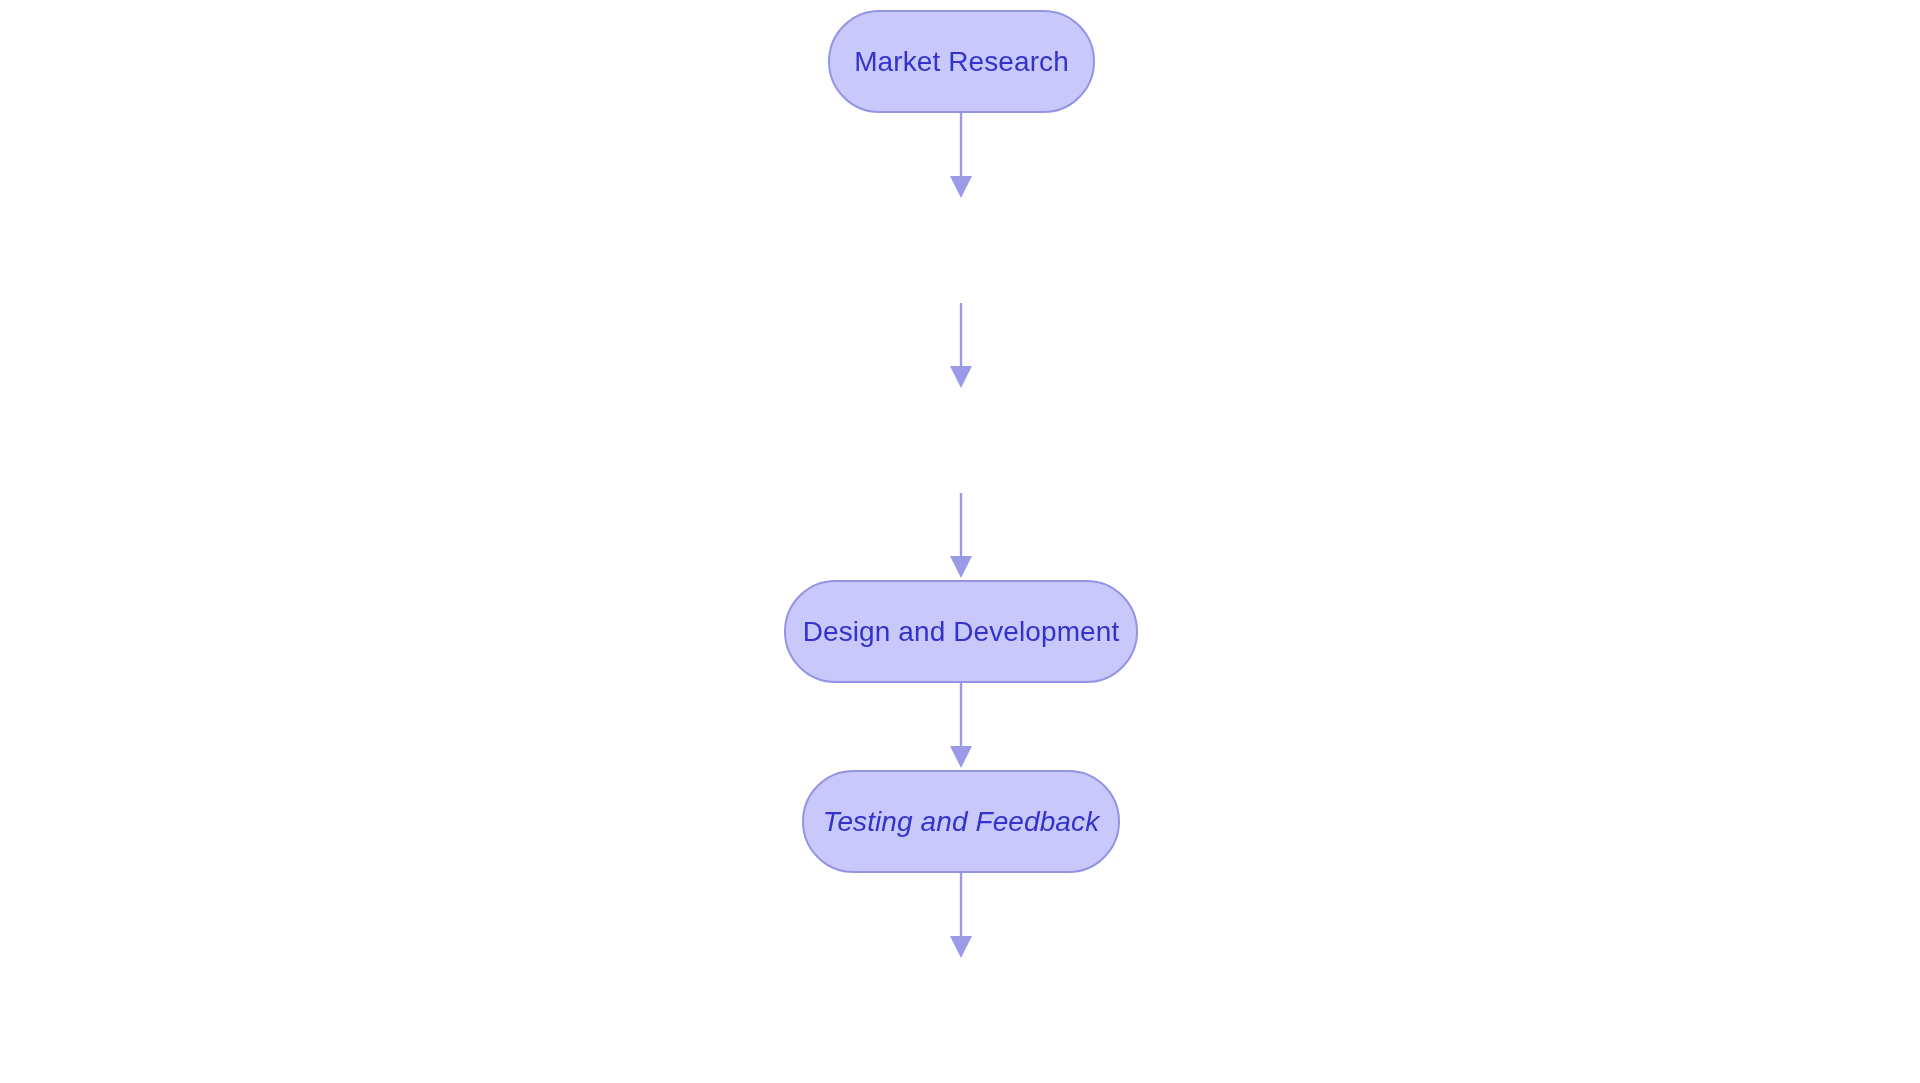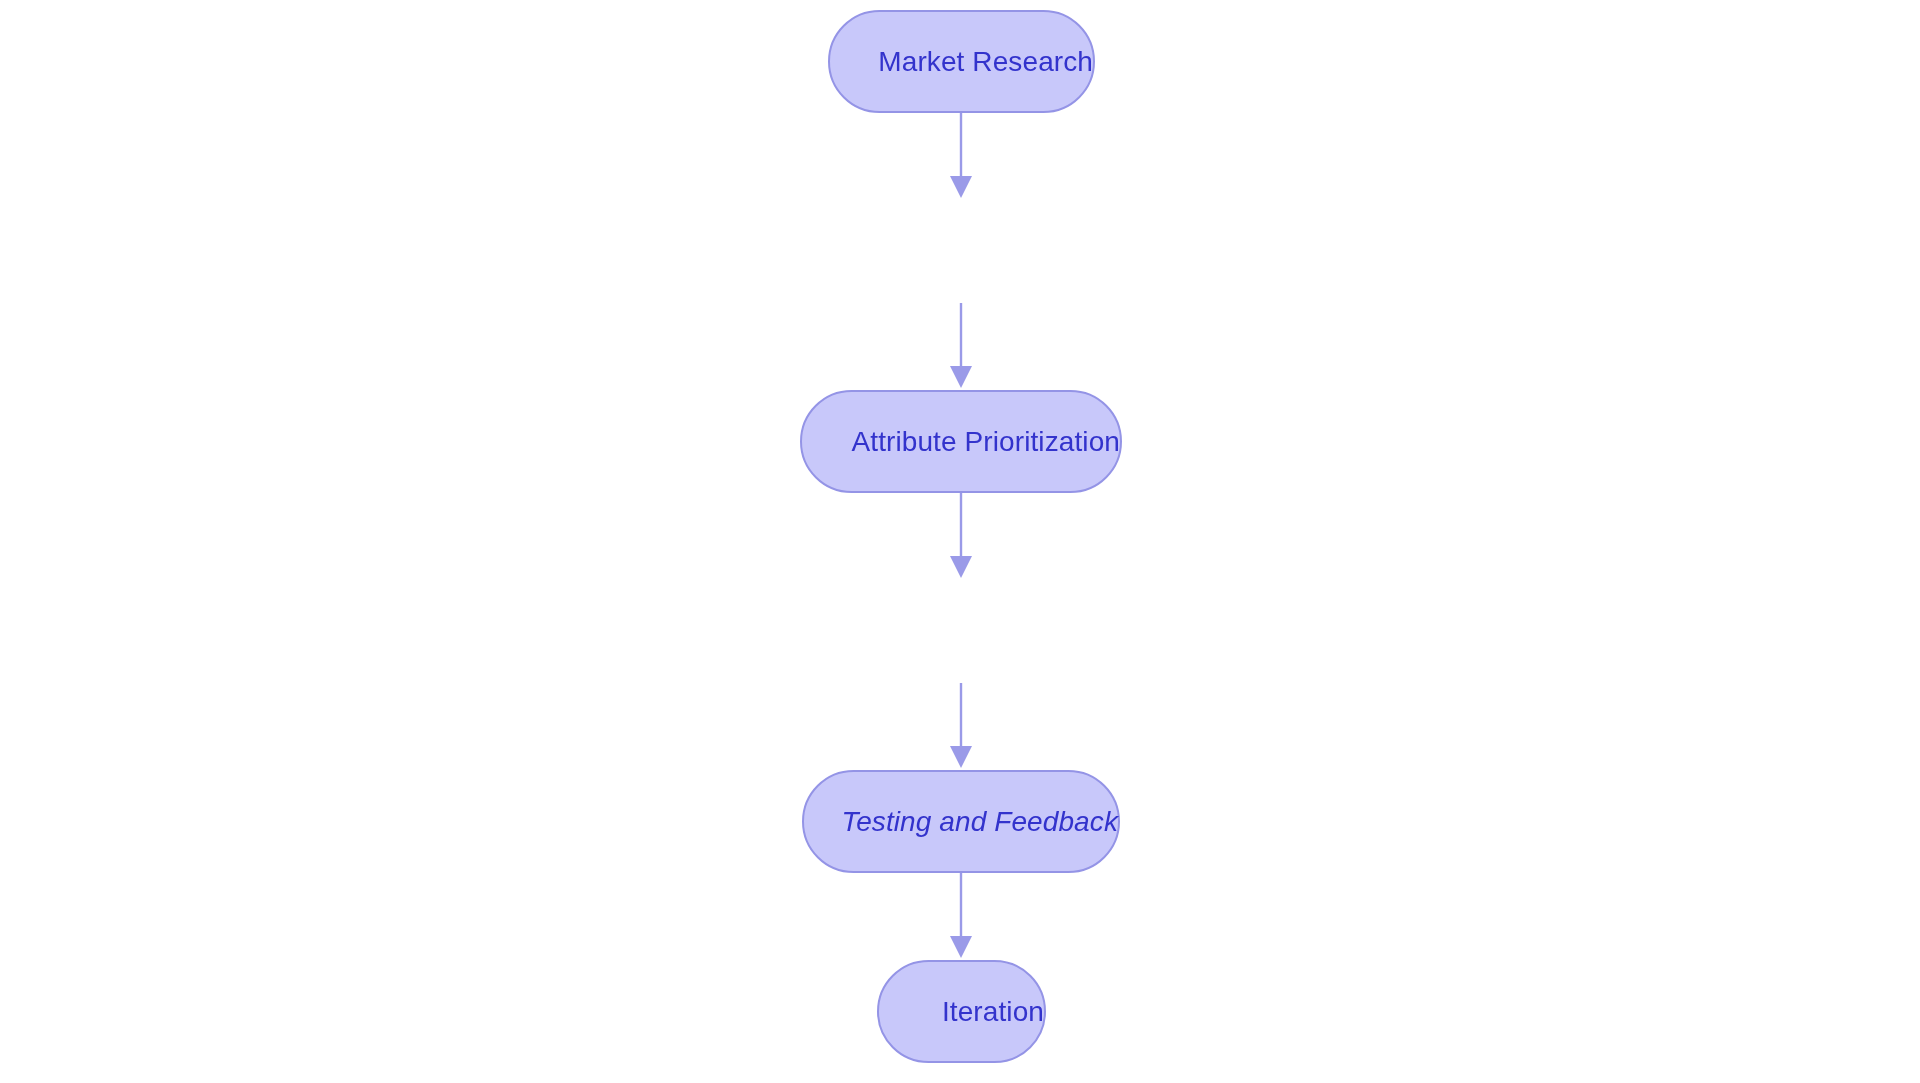"Market Research" .flow-node { justify-content: flex-end -> center }
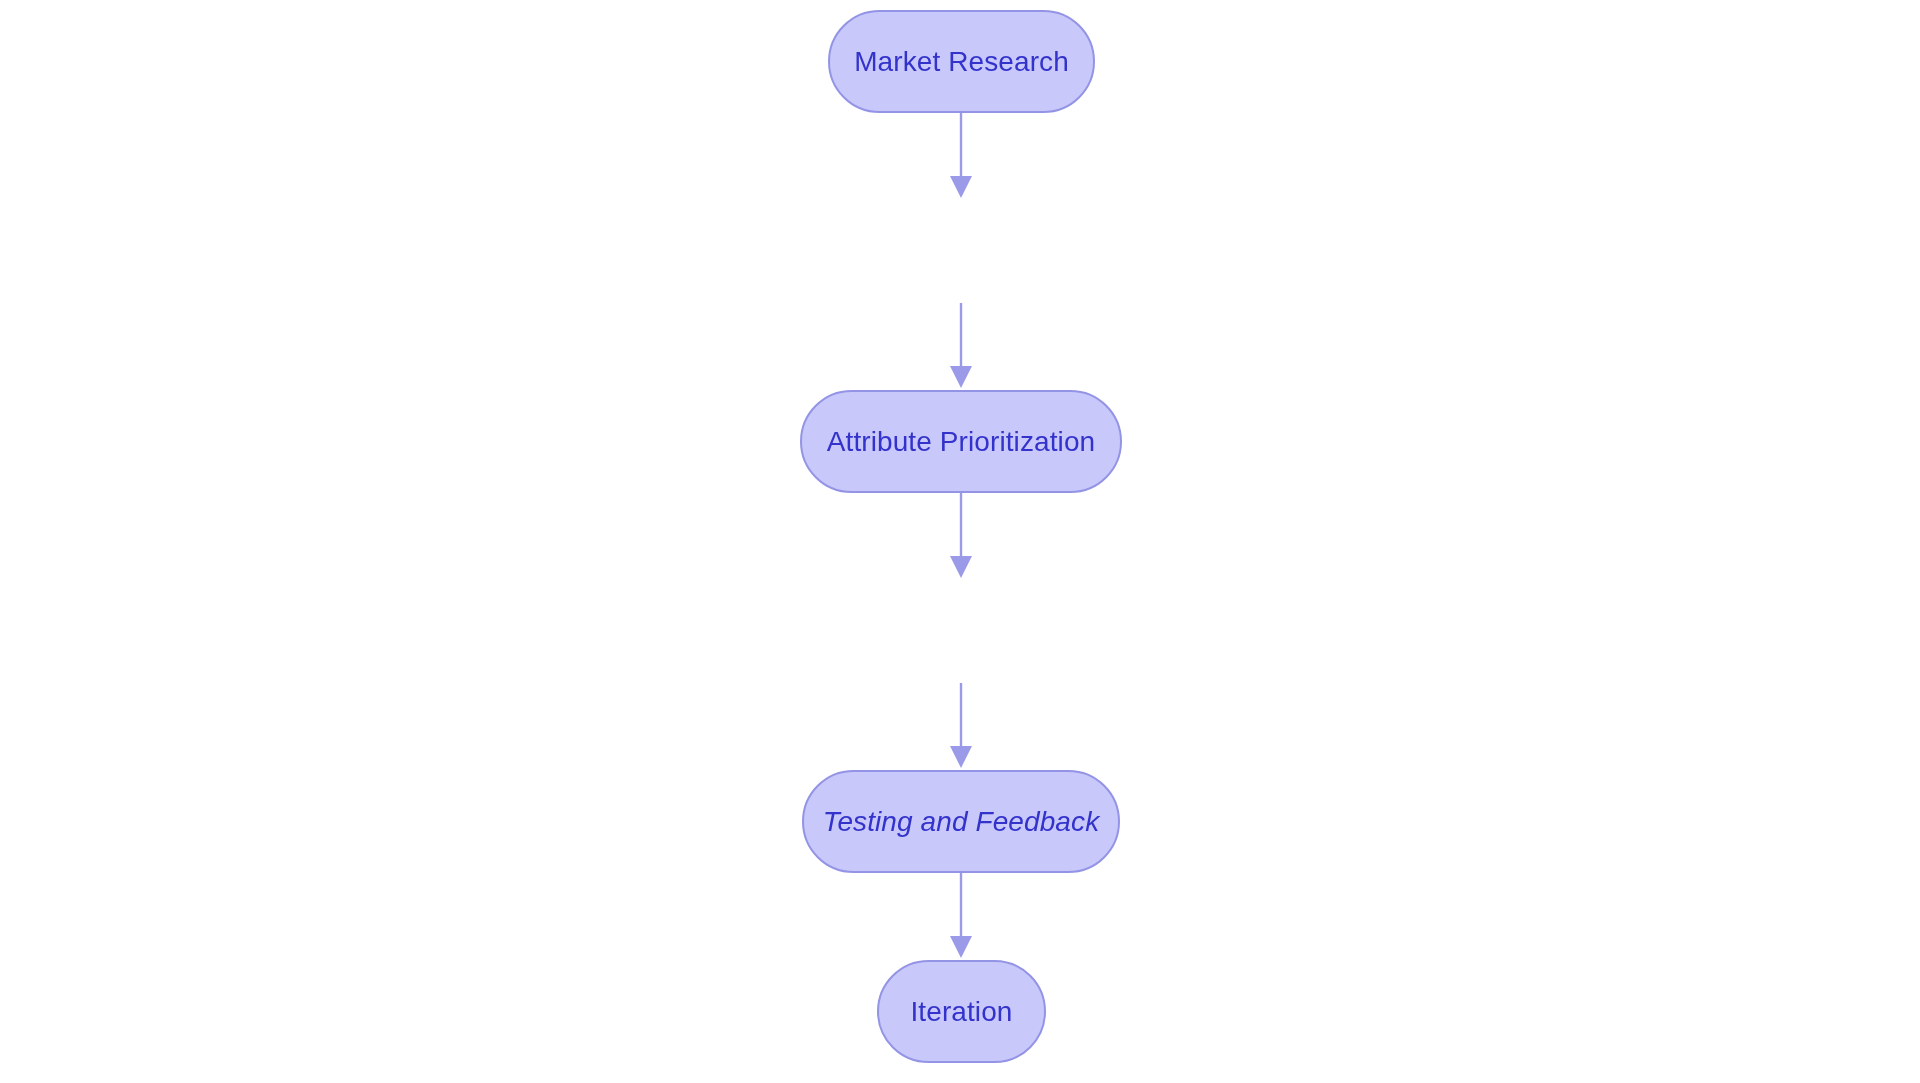"Attribute Prioritization" div.flow-node { html: <div> <span>Attribute Prioritization</span> </div> -> none }
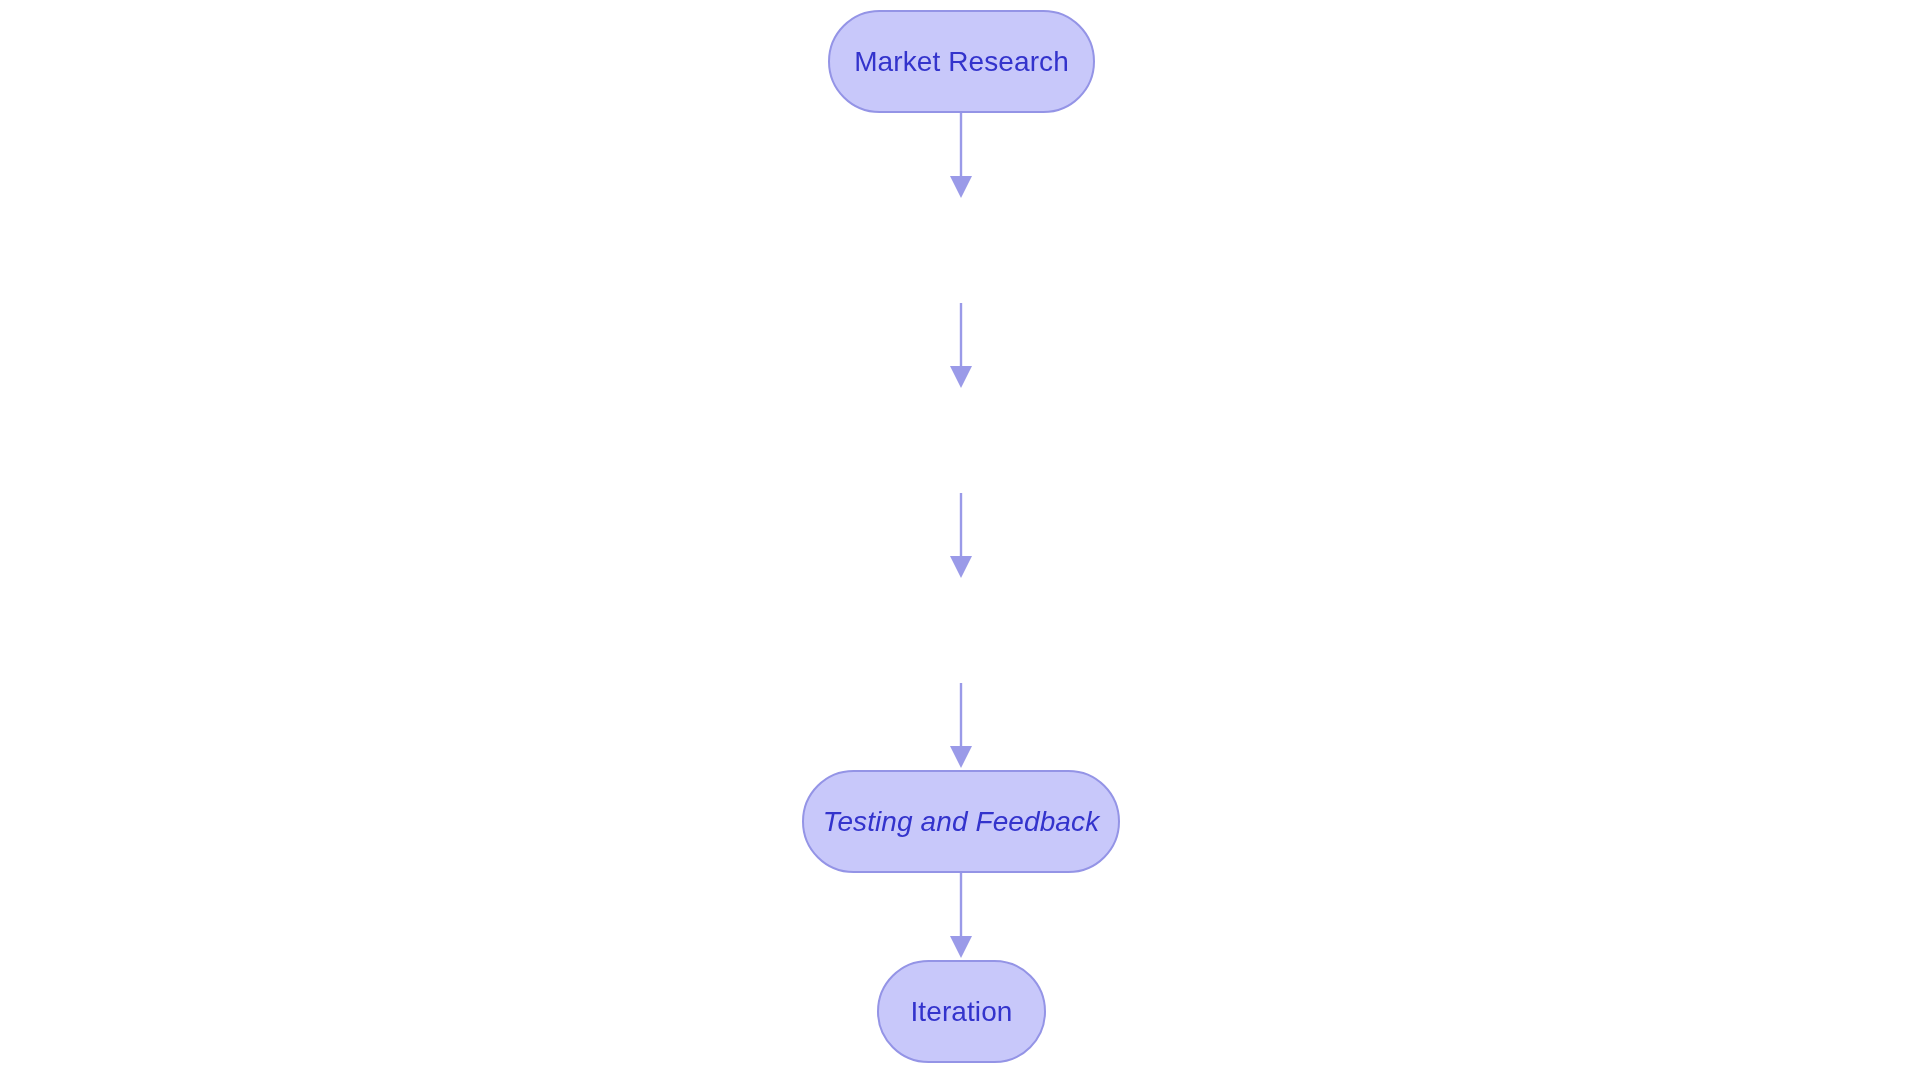"Design and Development" div.flow-node { html: none -> <div> <span>Design and Development</span> </div> }
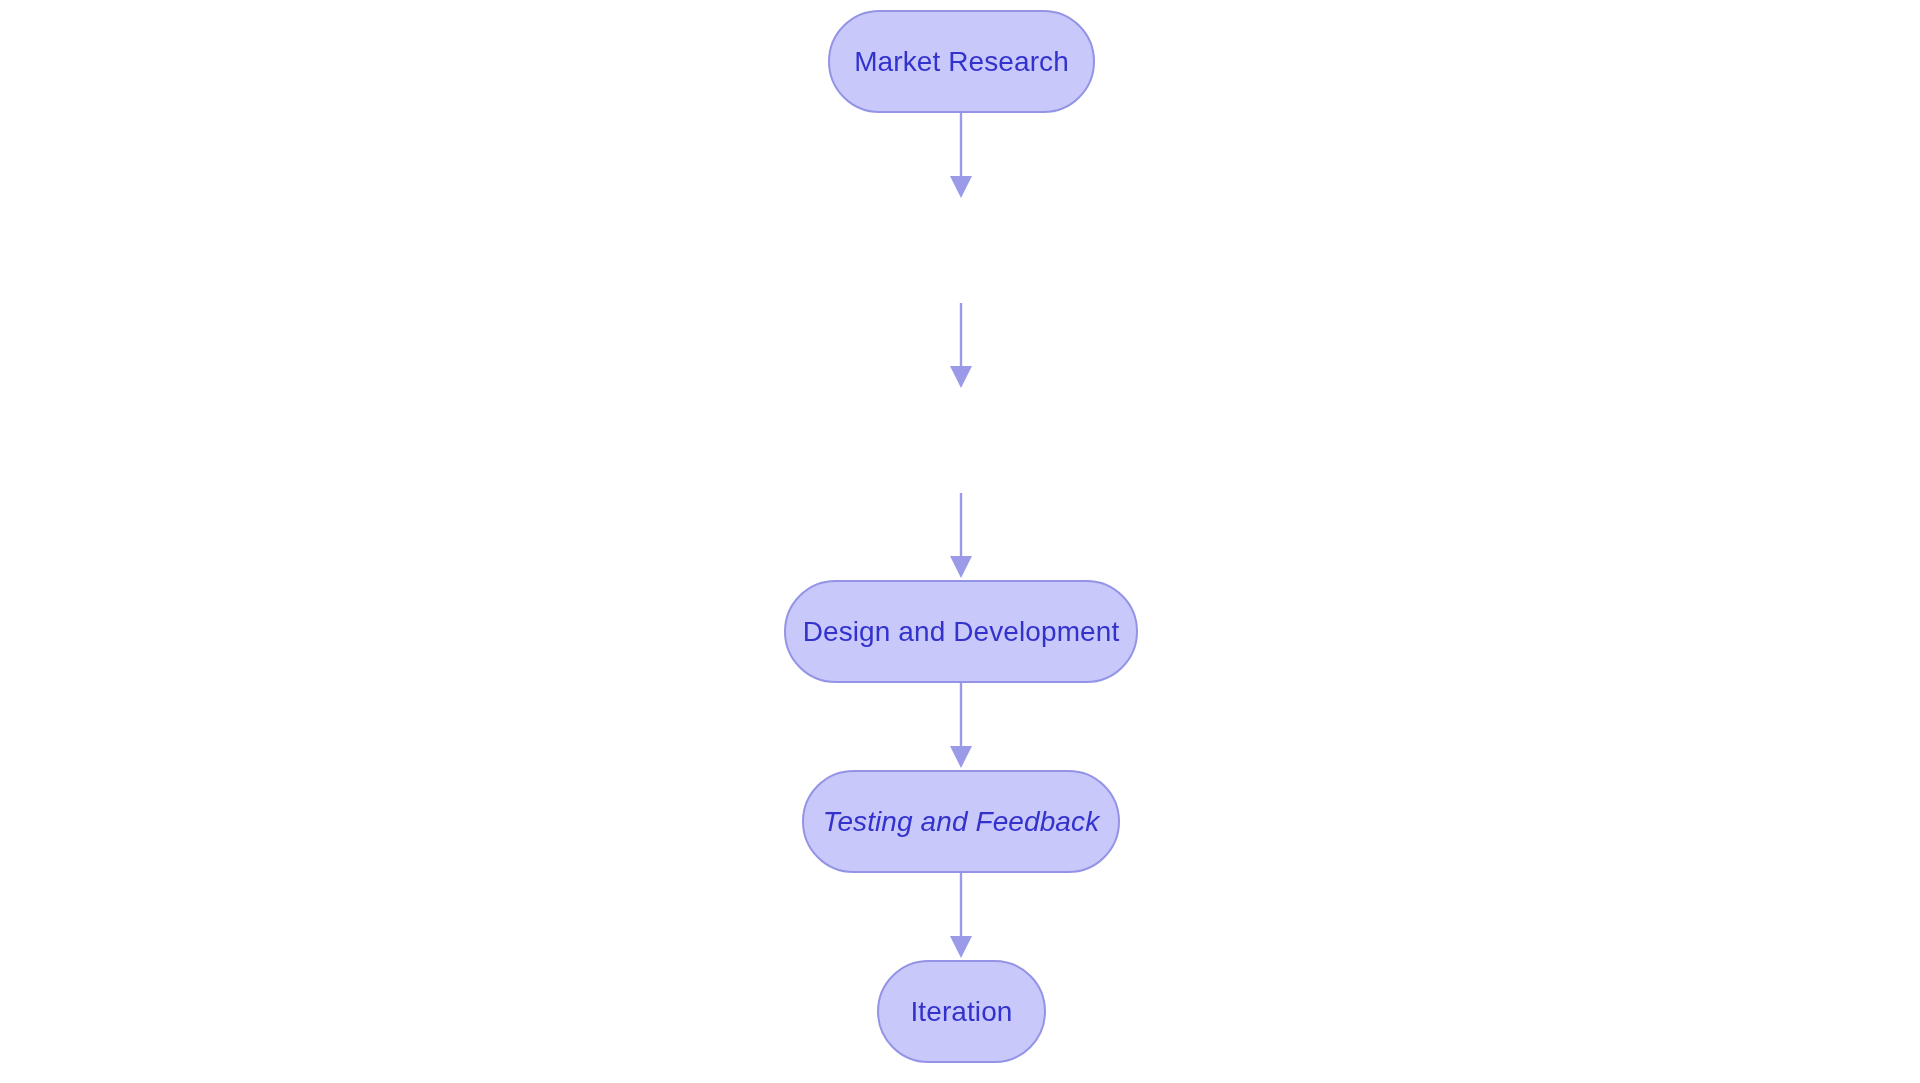"Iteration" div.flow-node { html: <div> <span>Iteration</span> </div> -> none }
